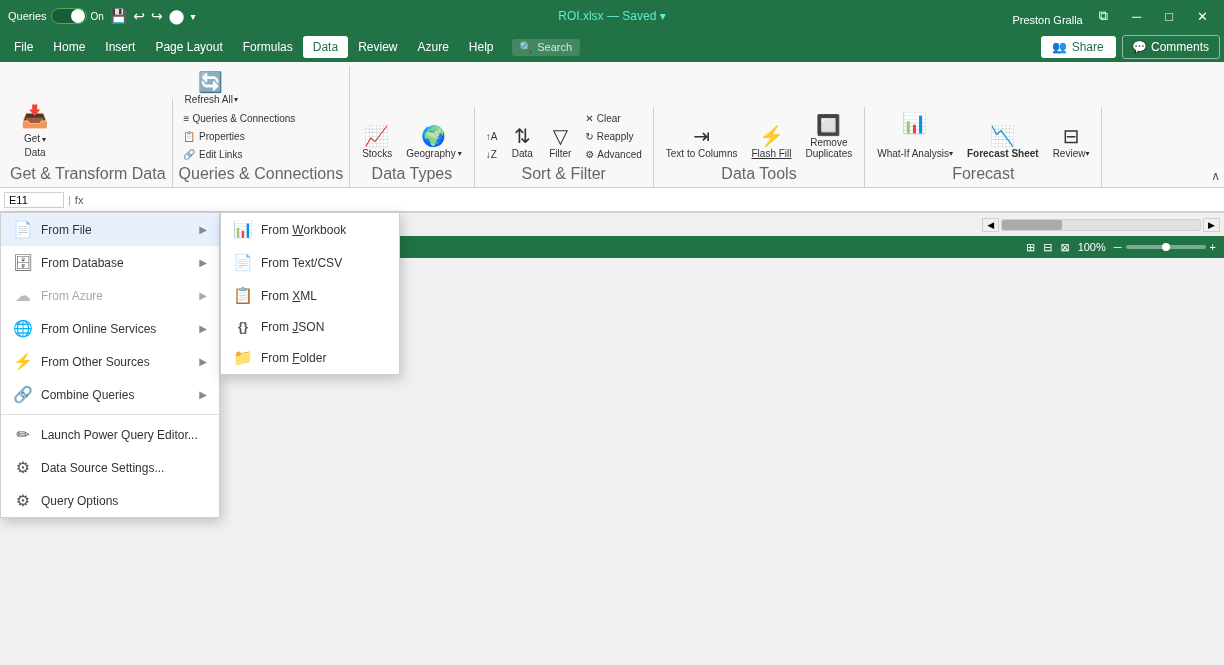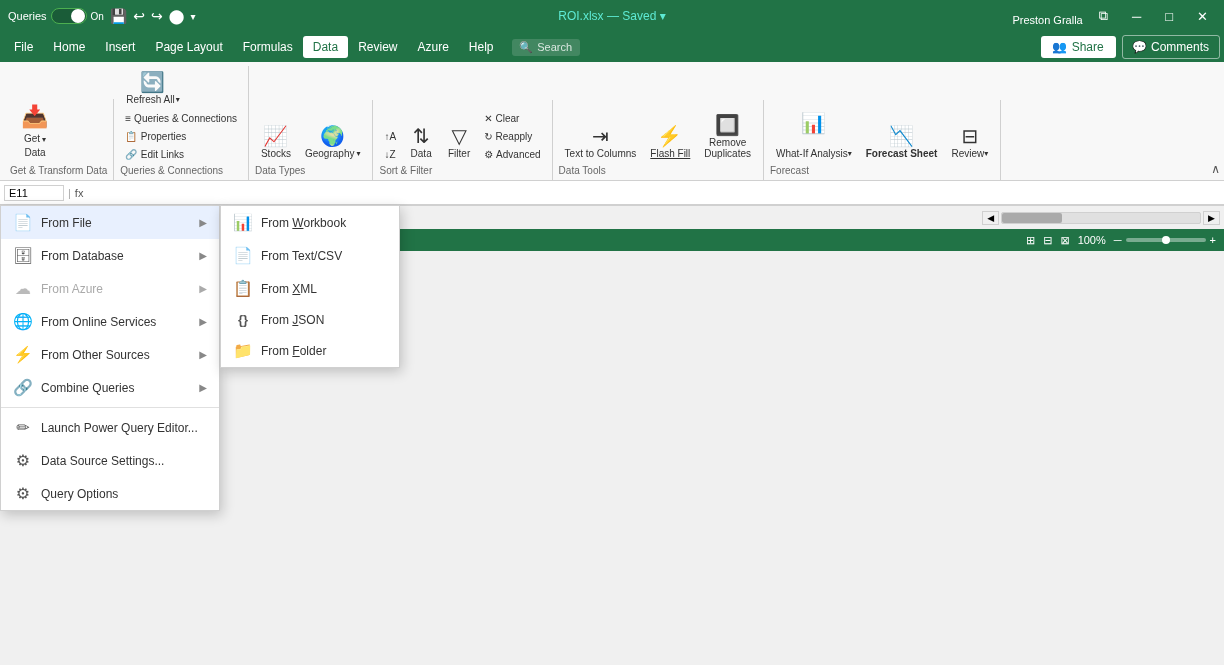"Get & Transform Data" .ribbon-group-label { font-size: 10px -> 16px; text-align: none -> center }
